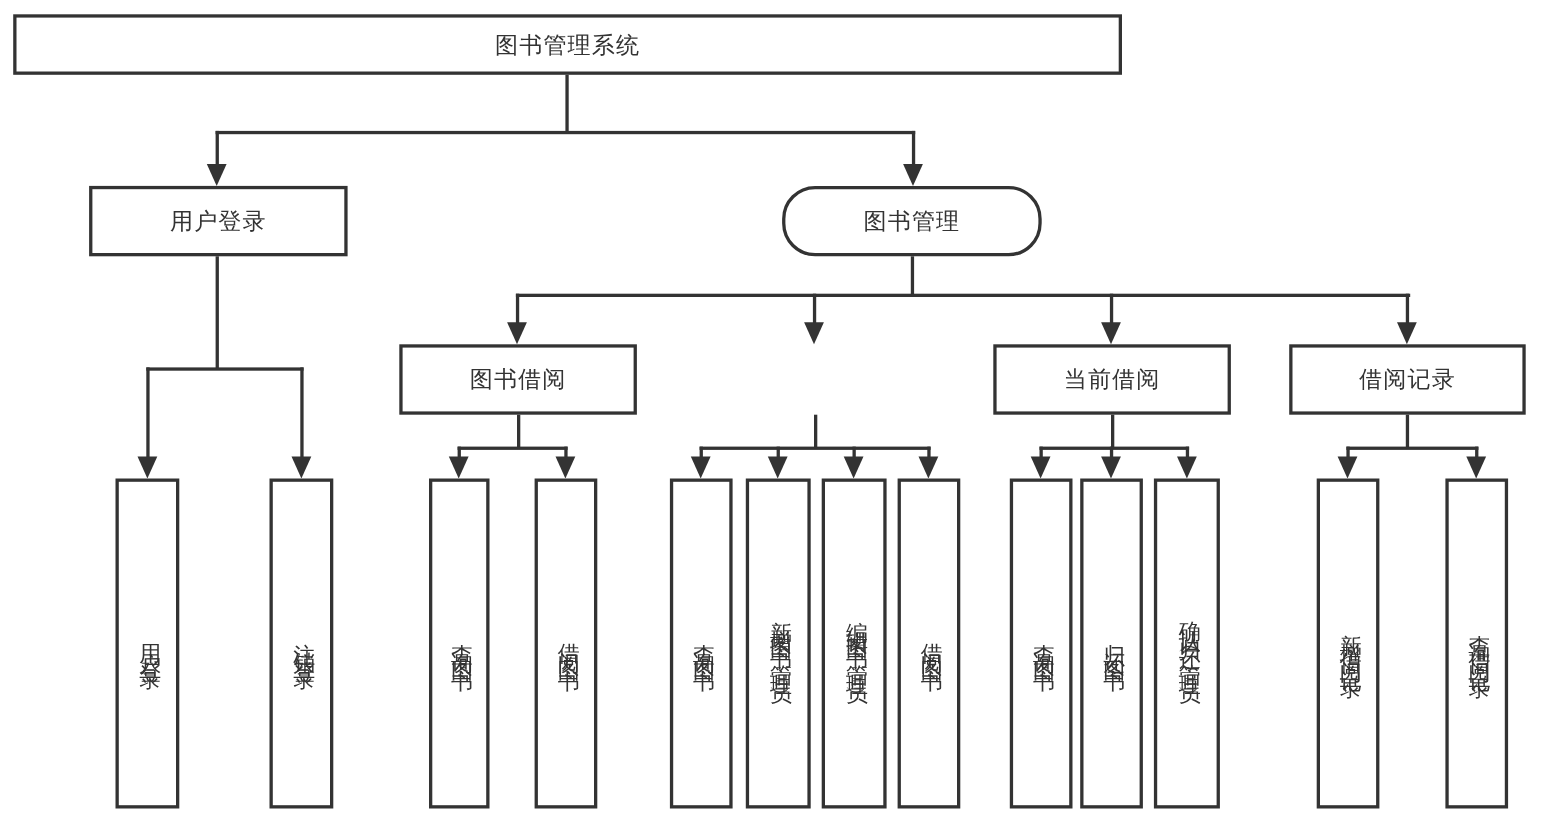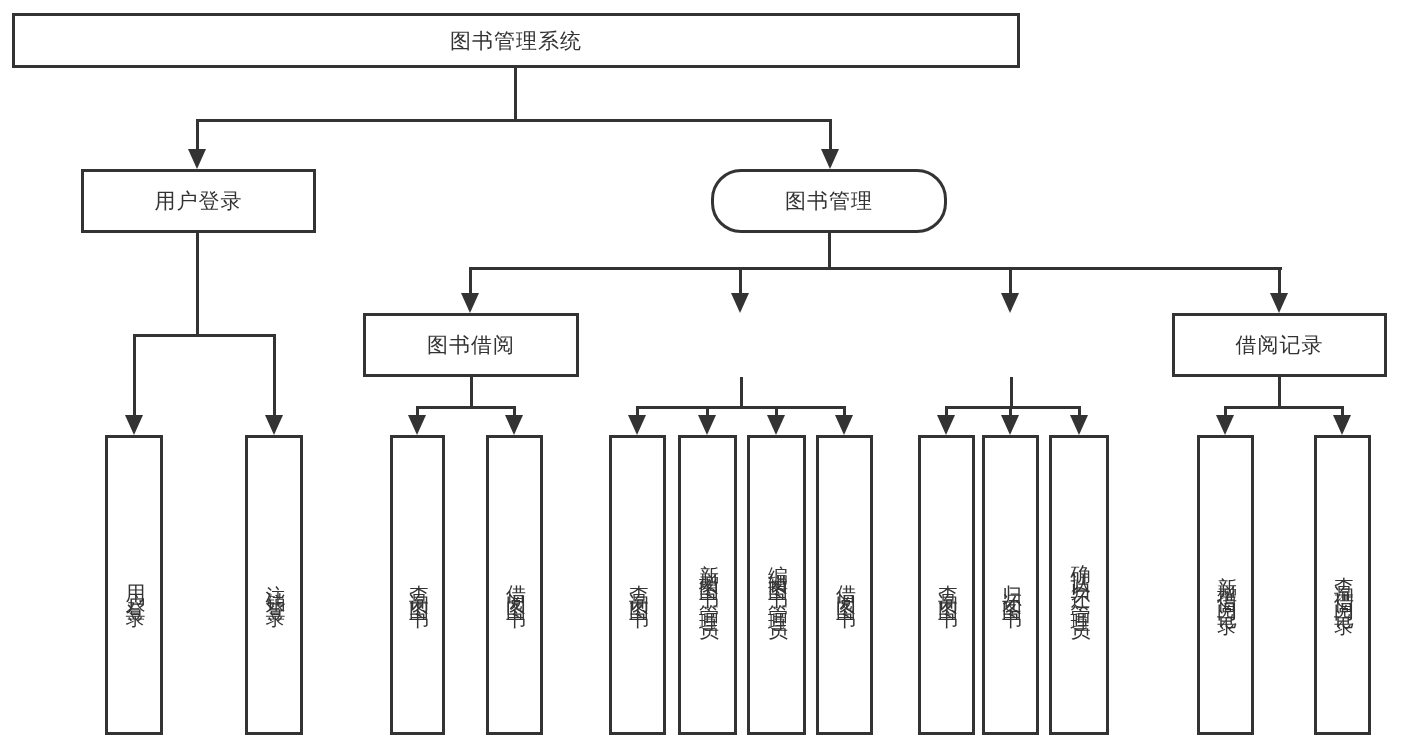"当前借阅" div.box { html: none -> <div> <span>当前借阅</span> </div> }
